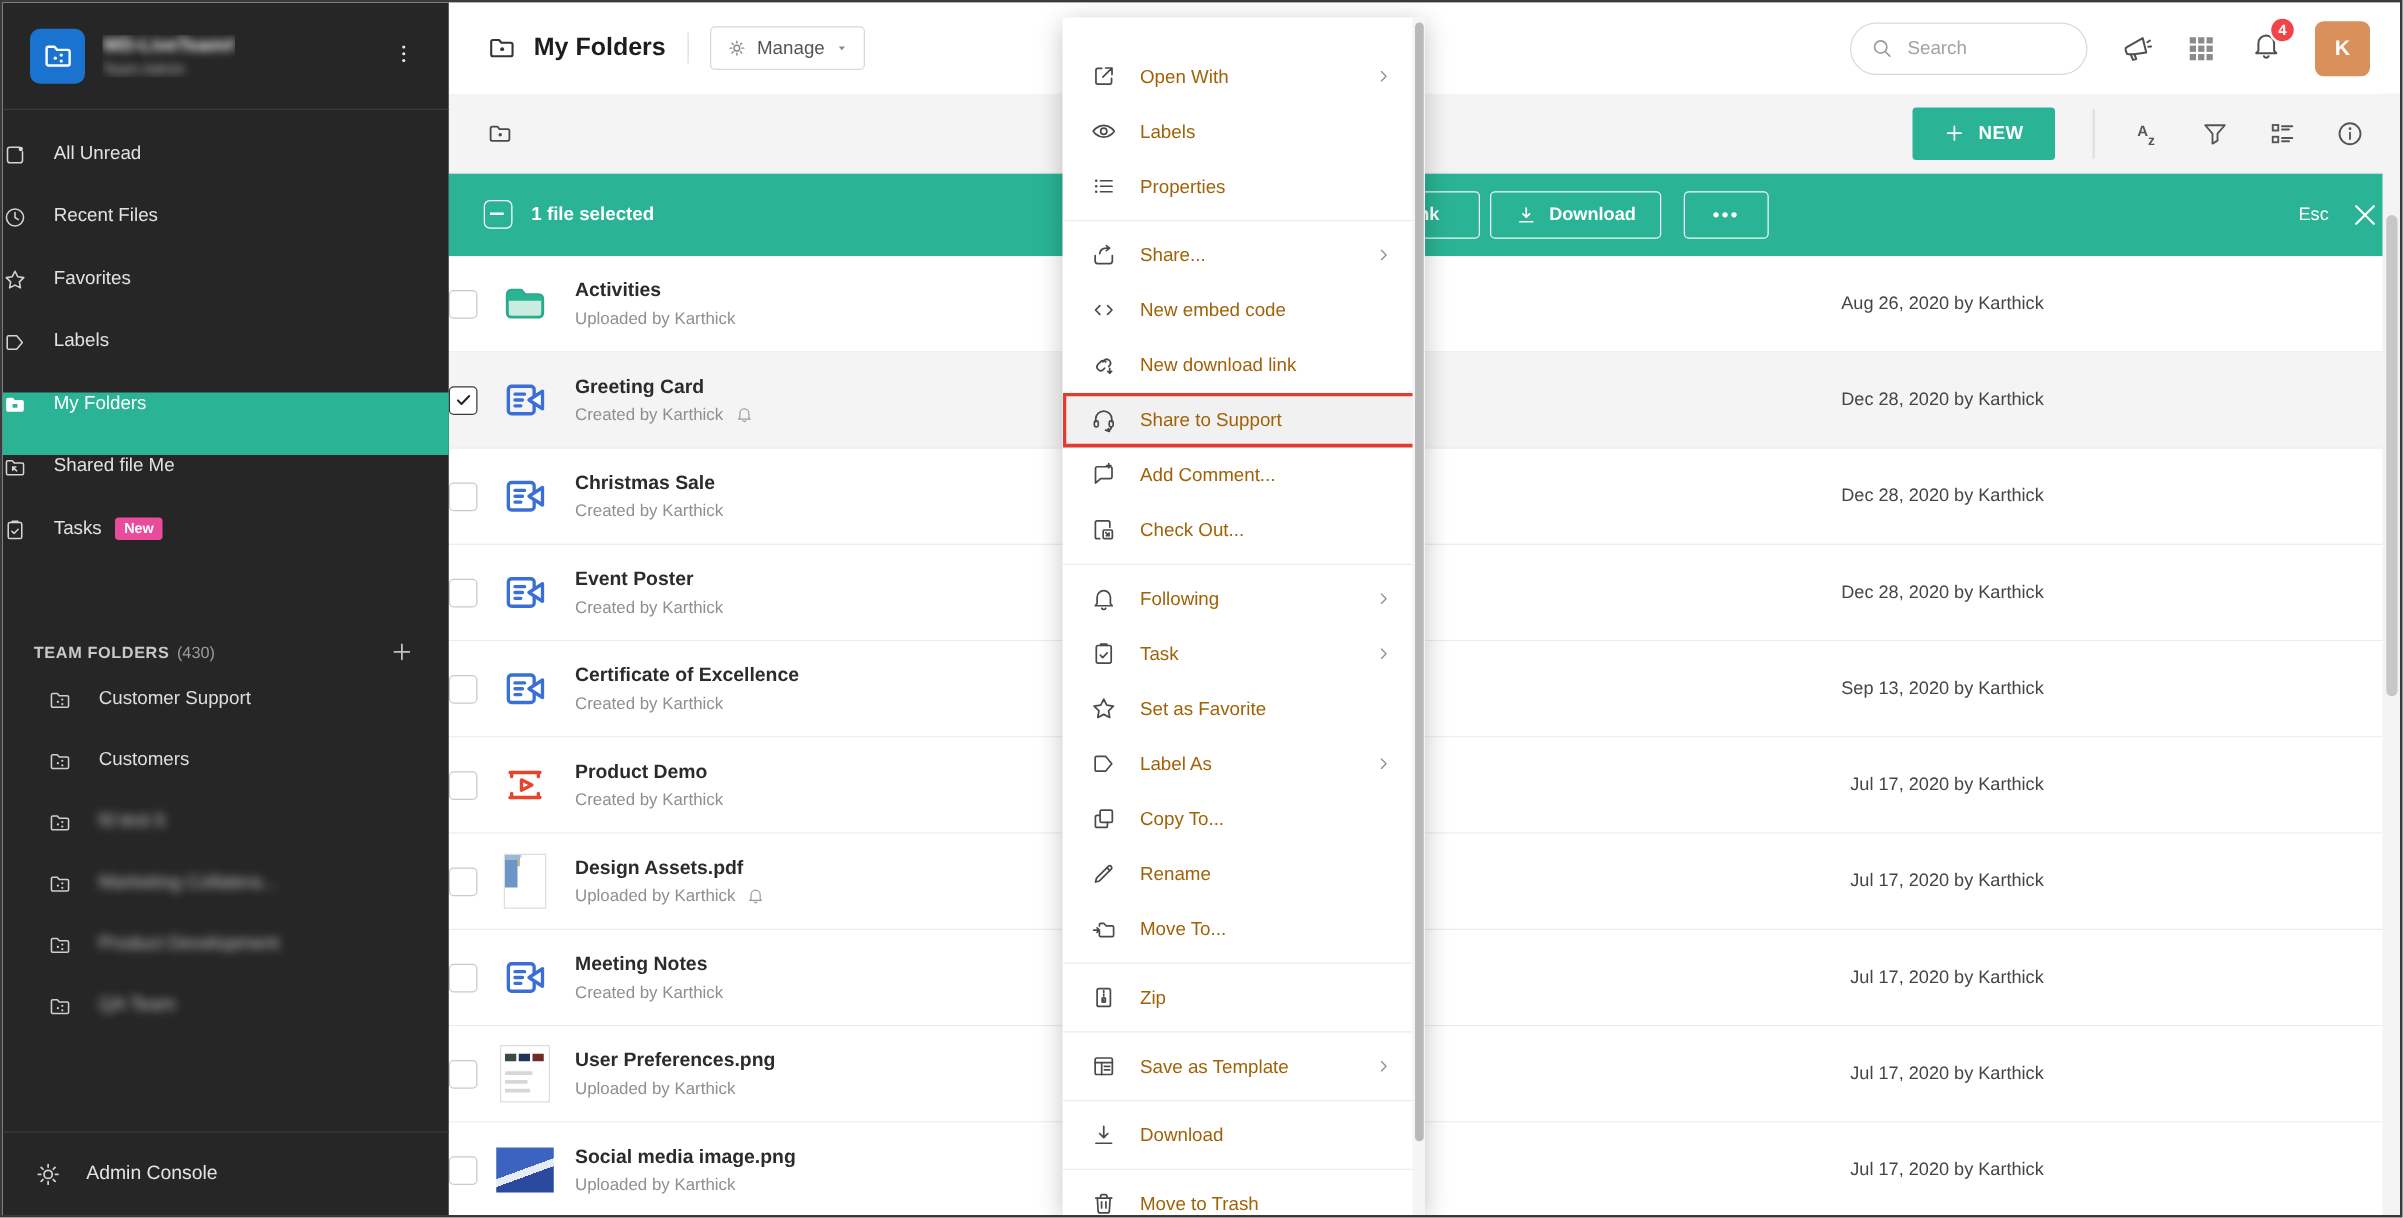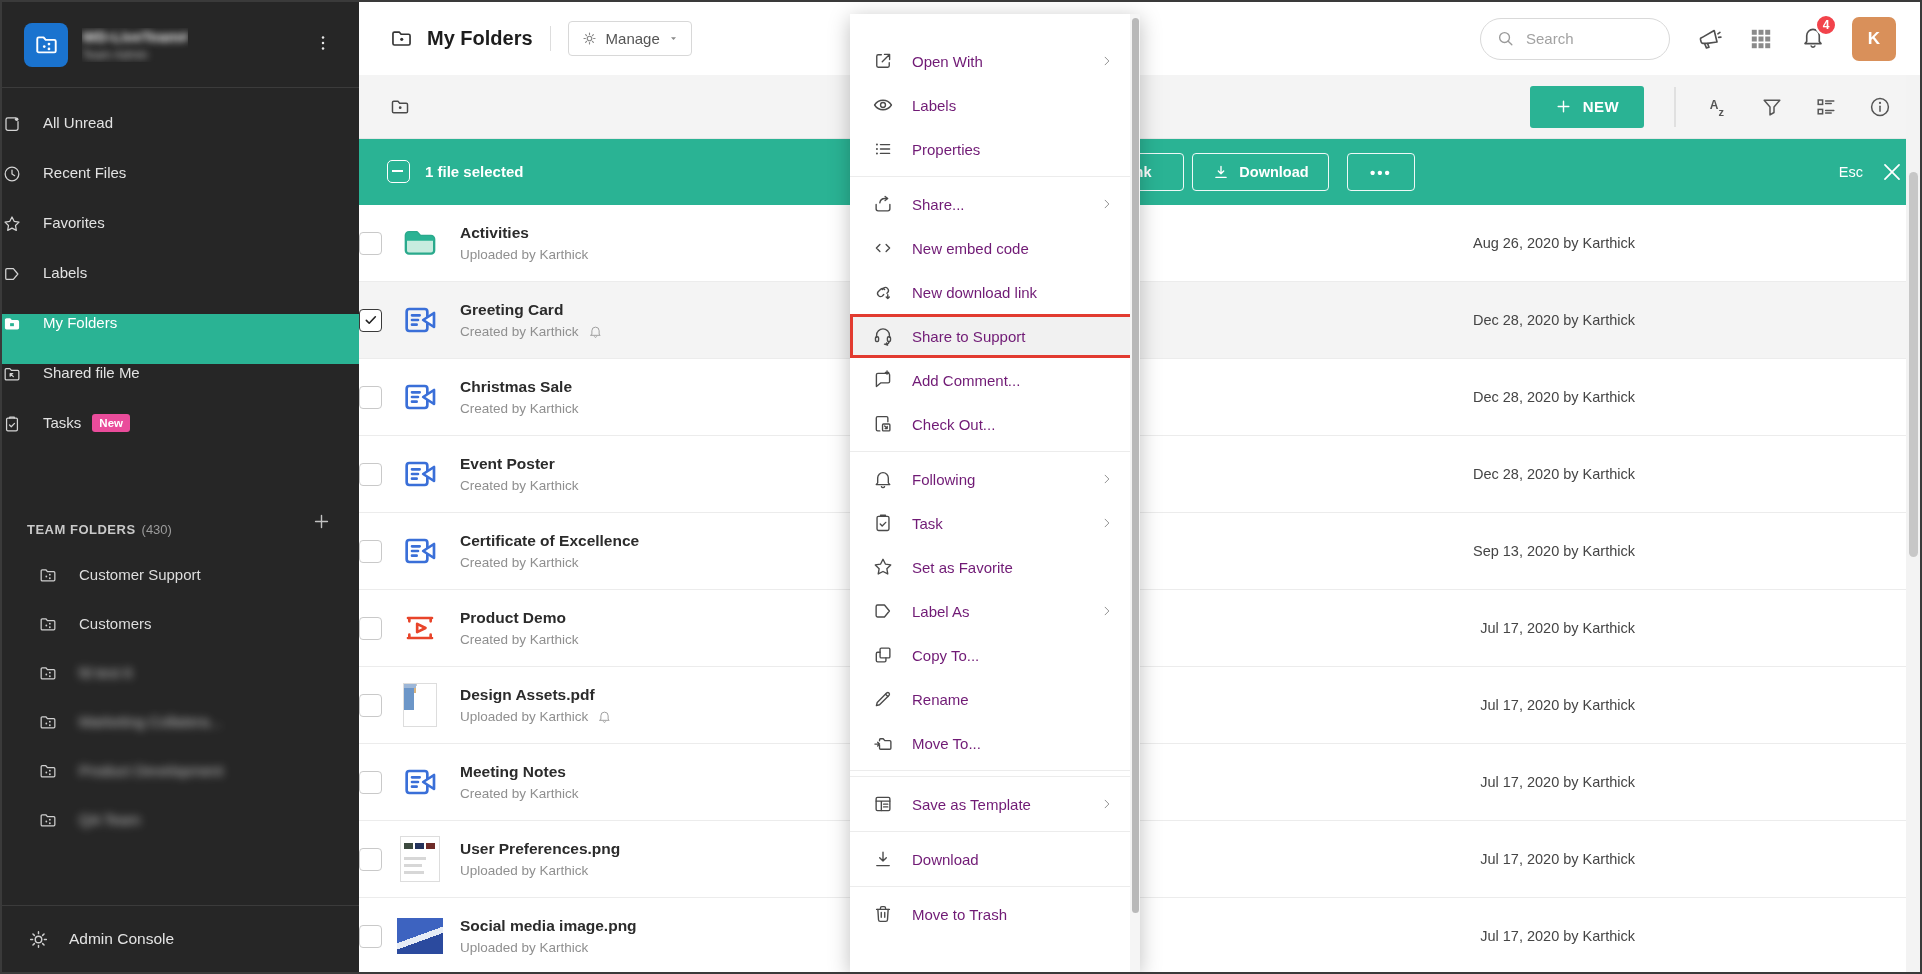"Open With" .menu-item { color: #701a75 -> #a16207 }
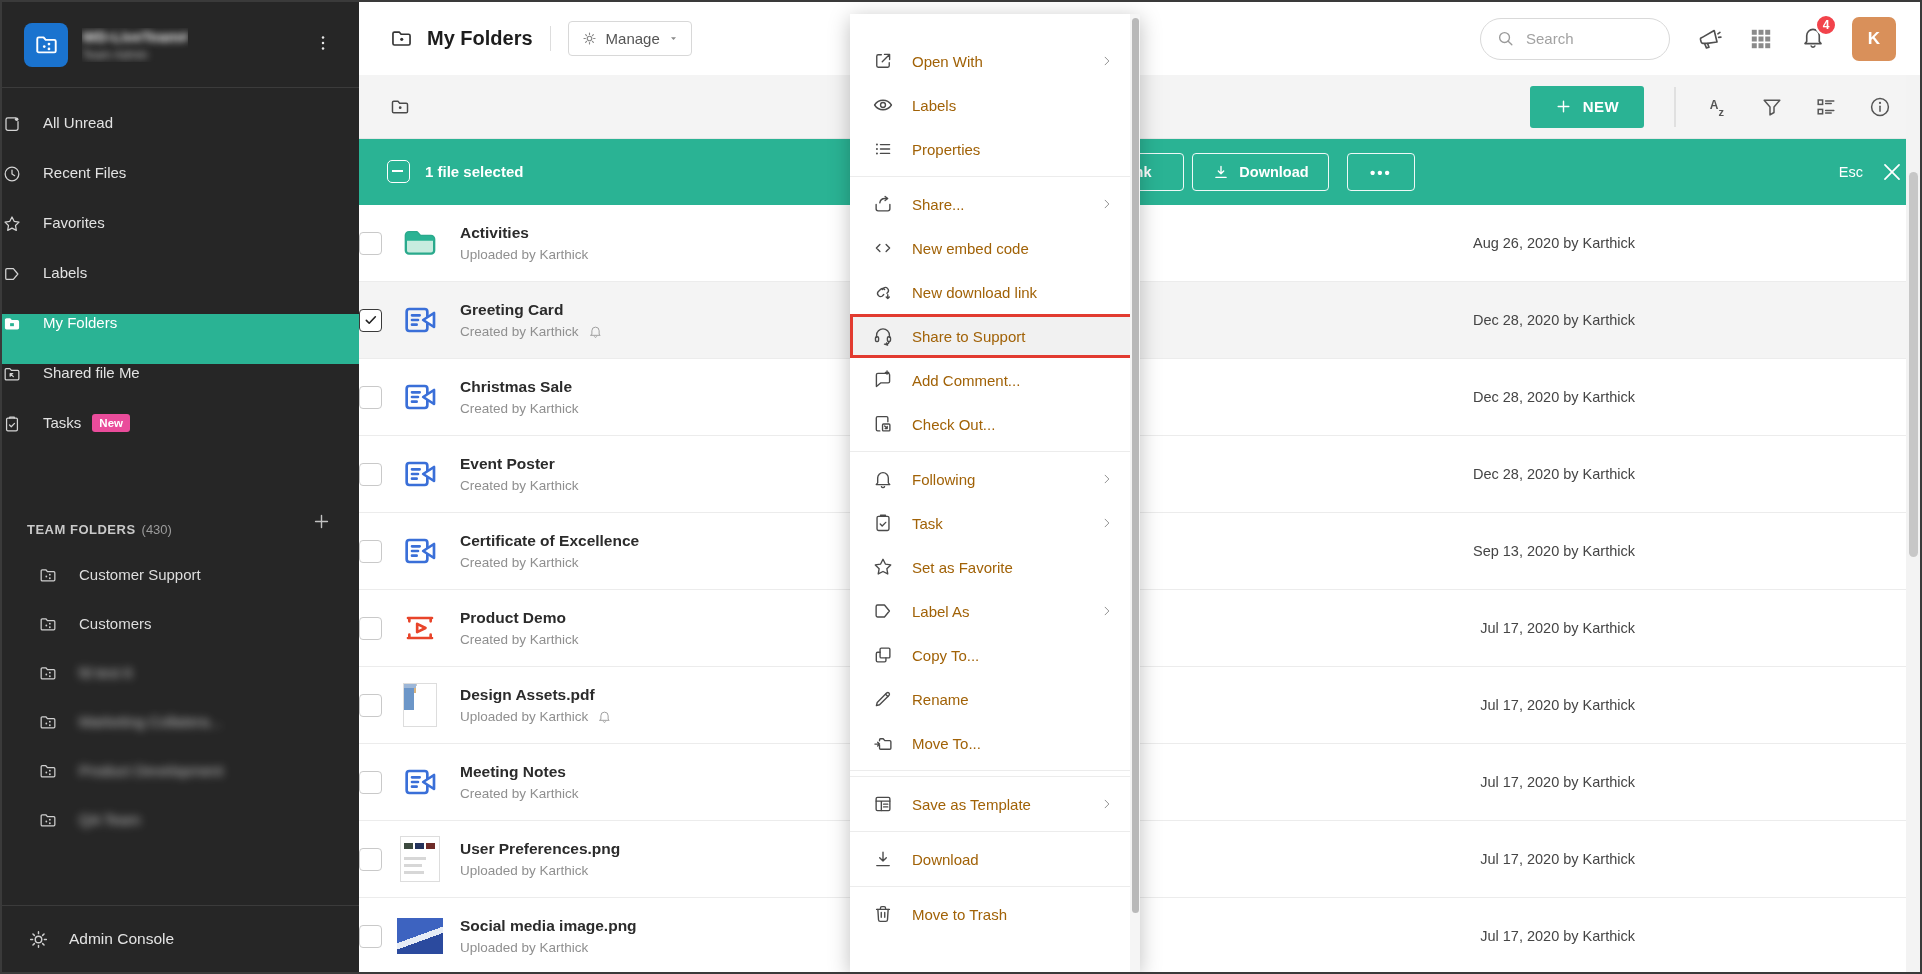"TEAM FOLDERS" .tf-header { align-items: center -> flex-start }
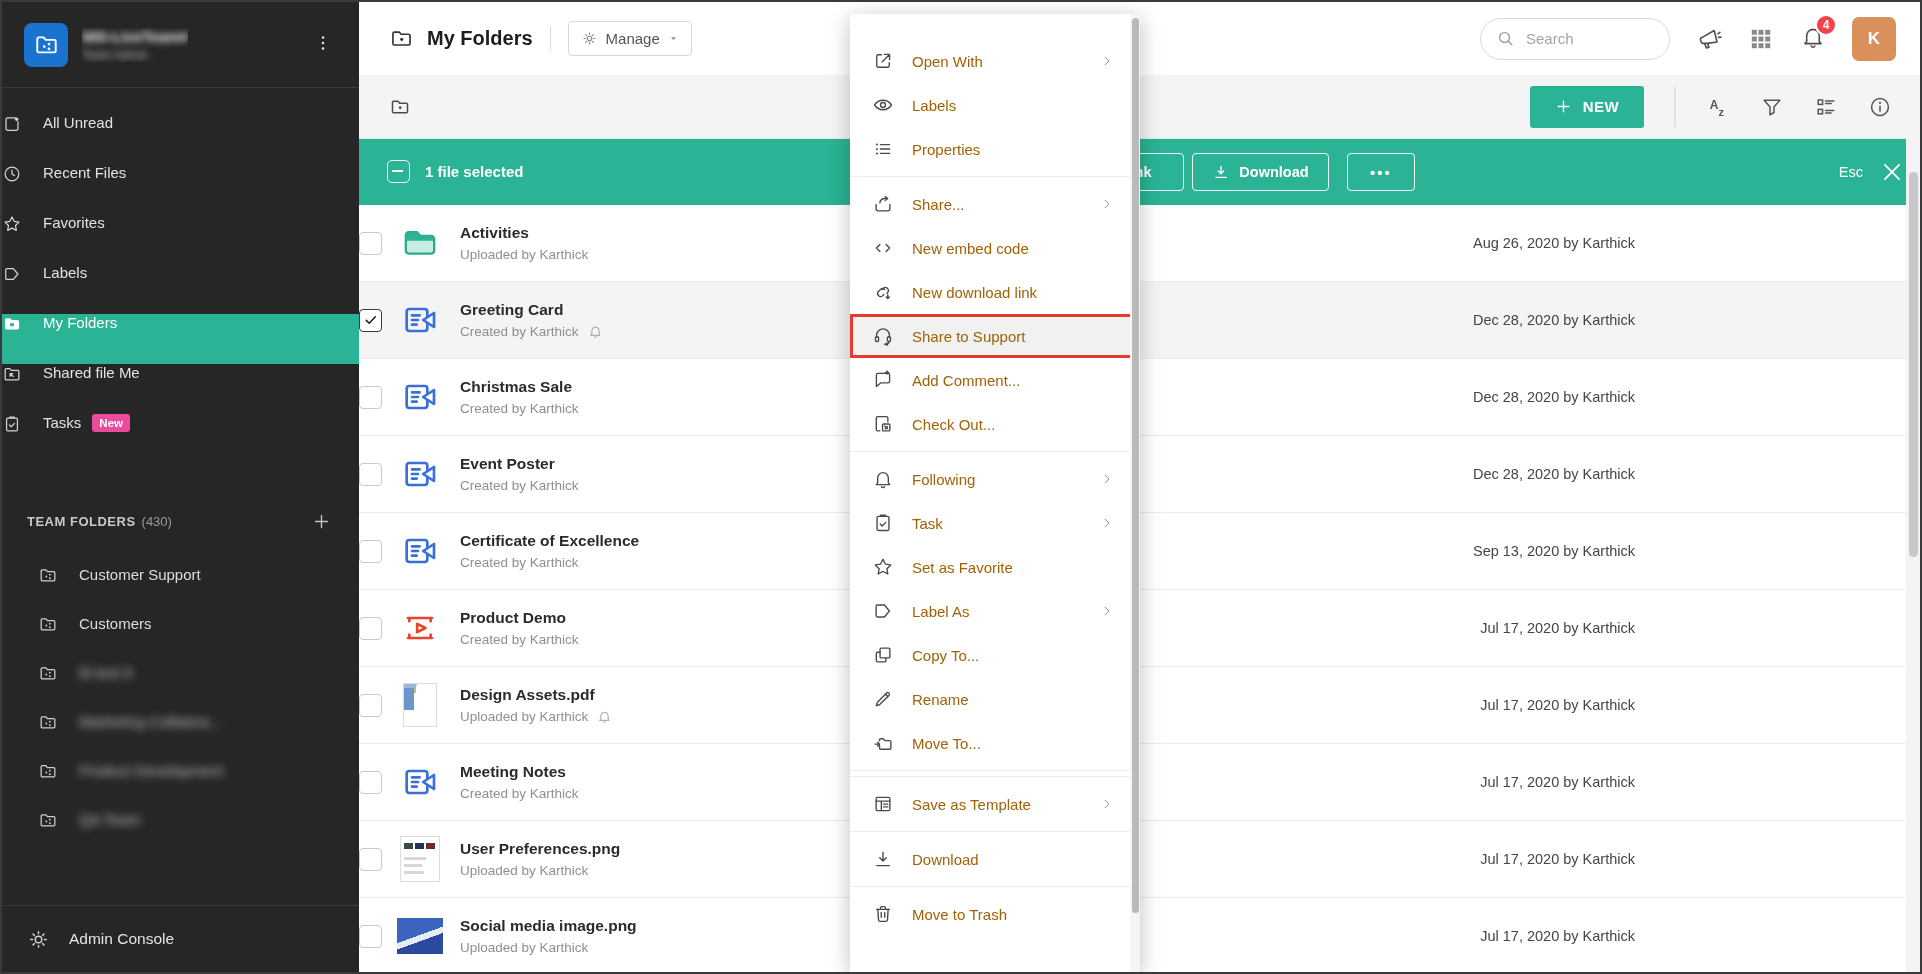"Customer Support" .tf-item { align-items: center -> flex-start }
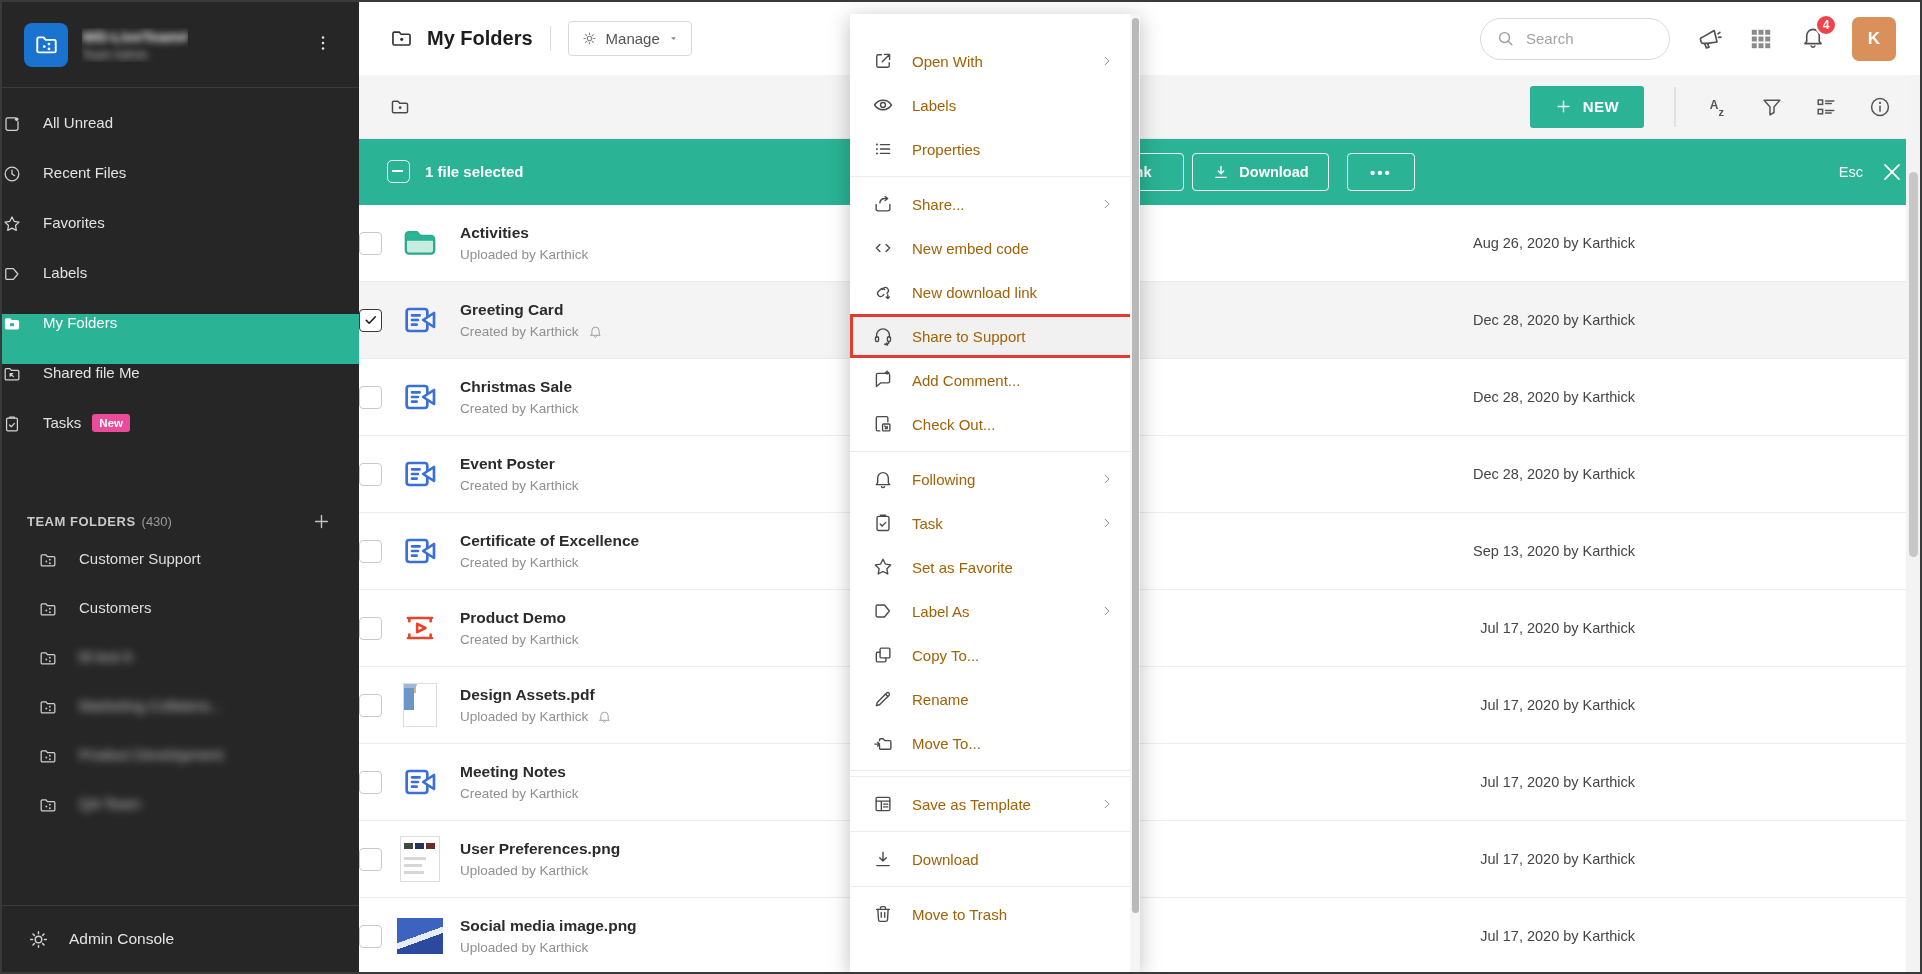"Zip" div.menu-item { html: none -> <div> <span> <svg> <rect></rect> <path></path> <rect></rect> <path></path> </svg> </span> <span>Zip</span> </div> }
